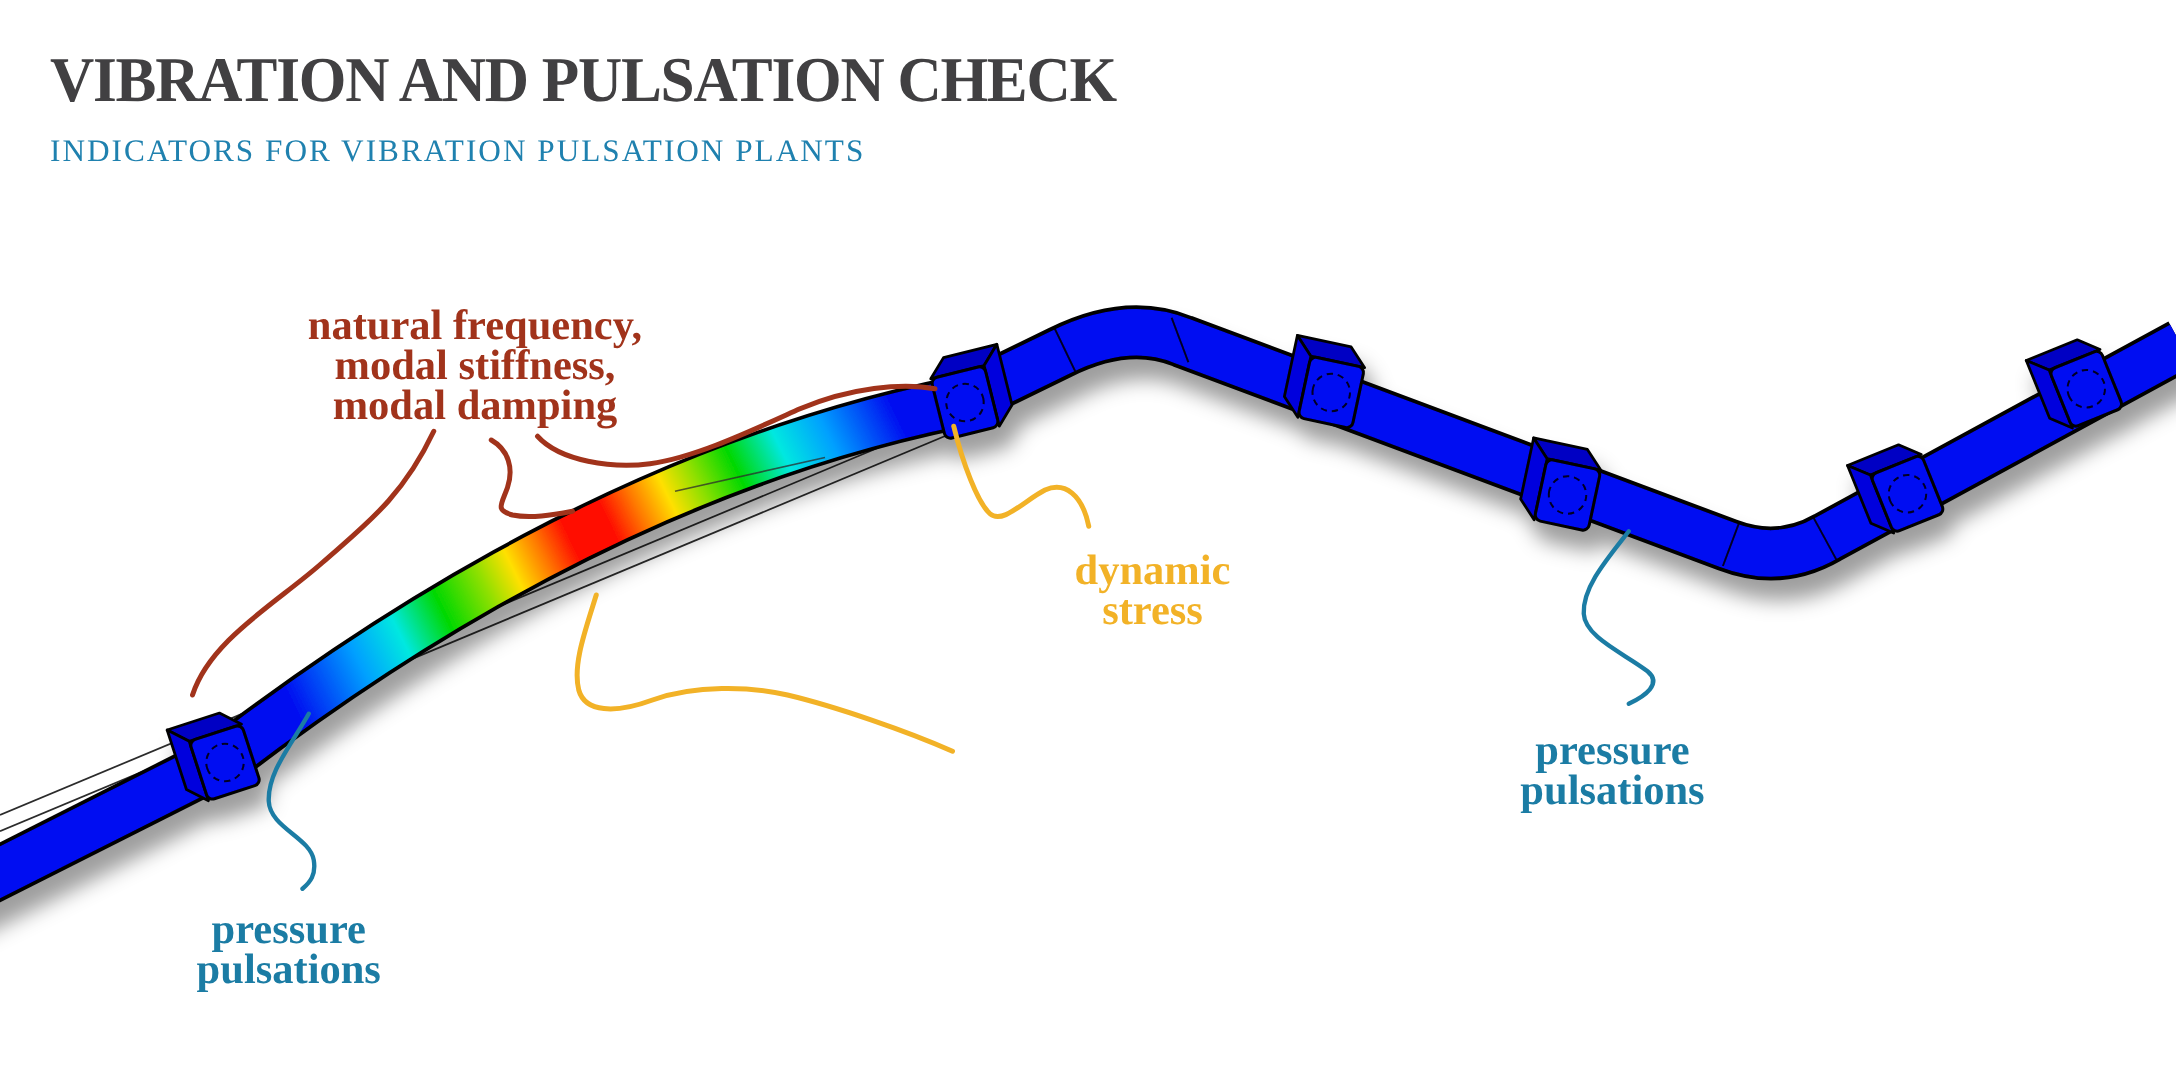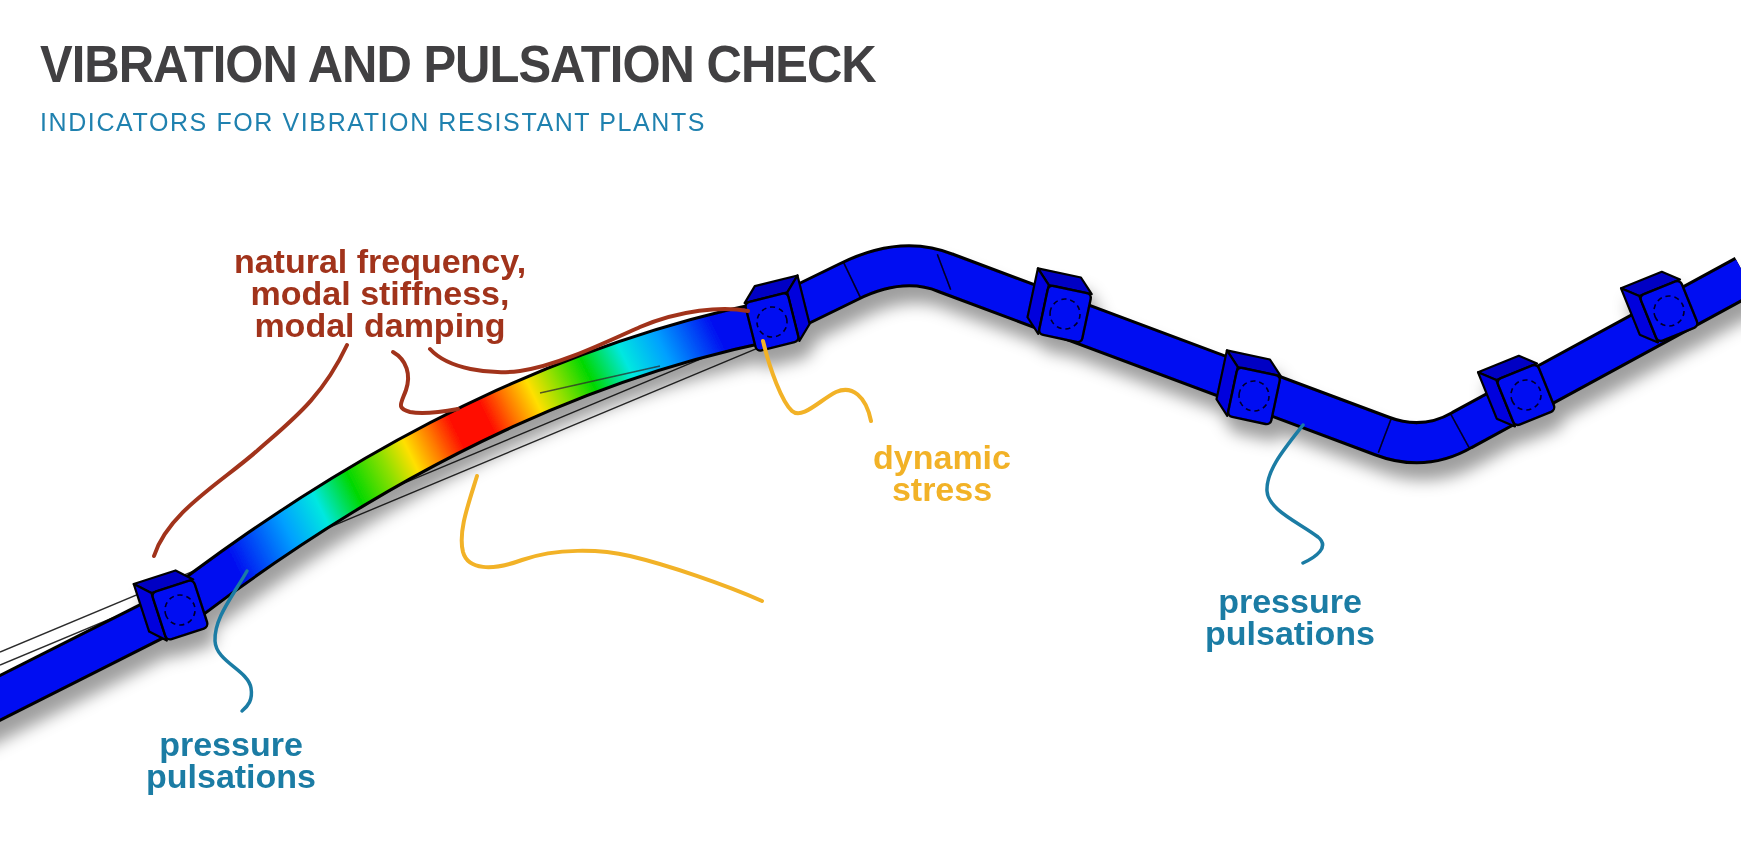"VIBRATION AND PULSATION CHECK" #stage { font-family: Liberation Sans, sans-serif -> Liberation Serif, serif }
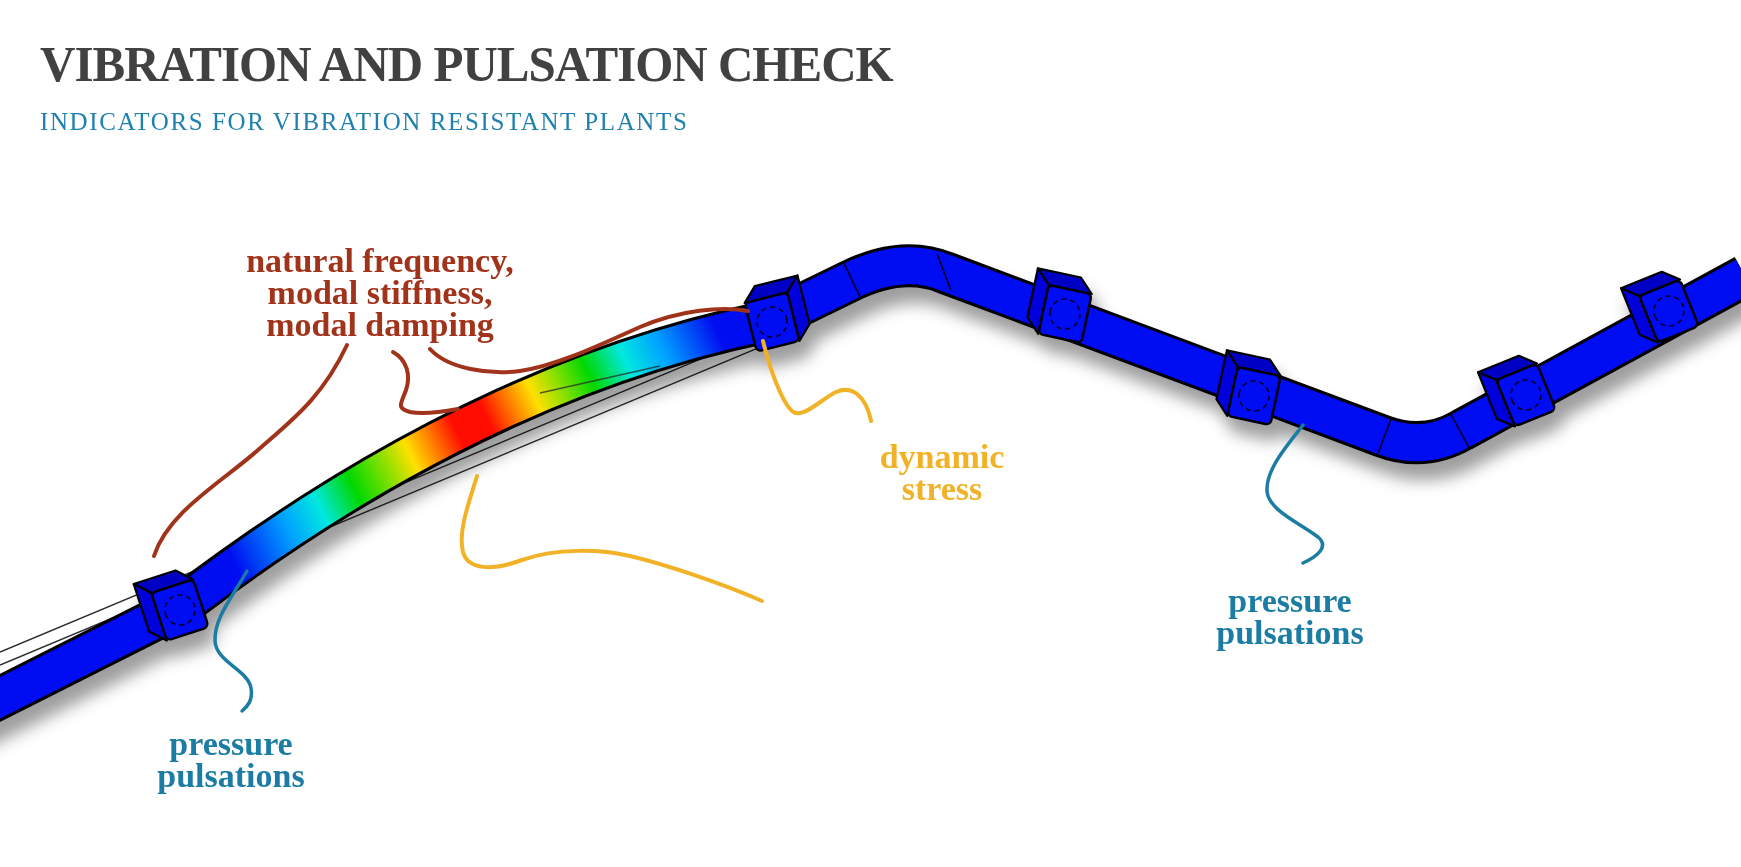"INDICATORS FOR VIBRATION RESISTANT" div.hdr { text: RESISTANT -> PULSATION }
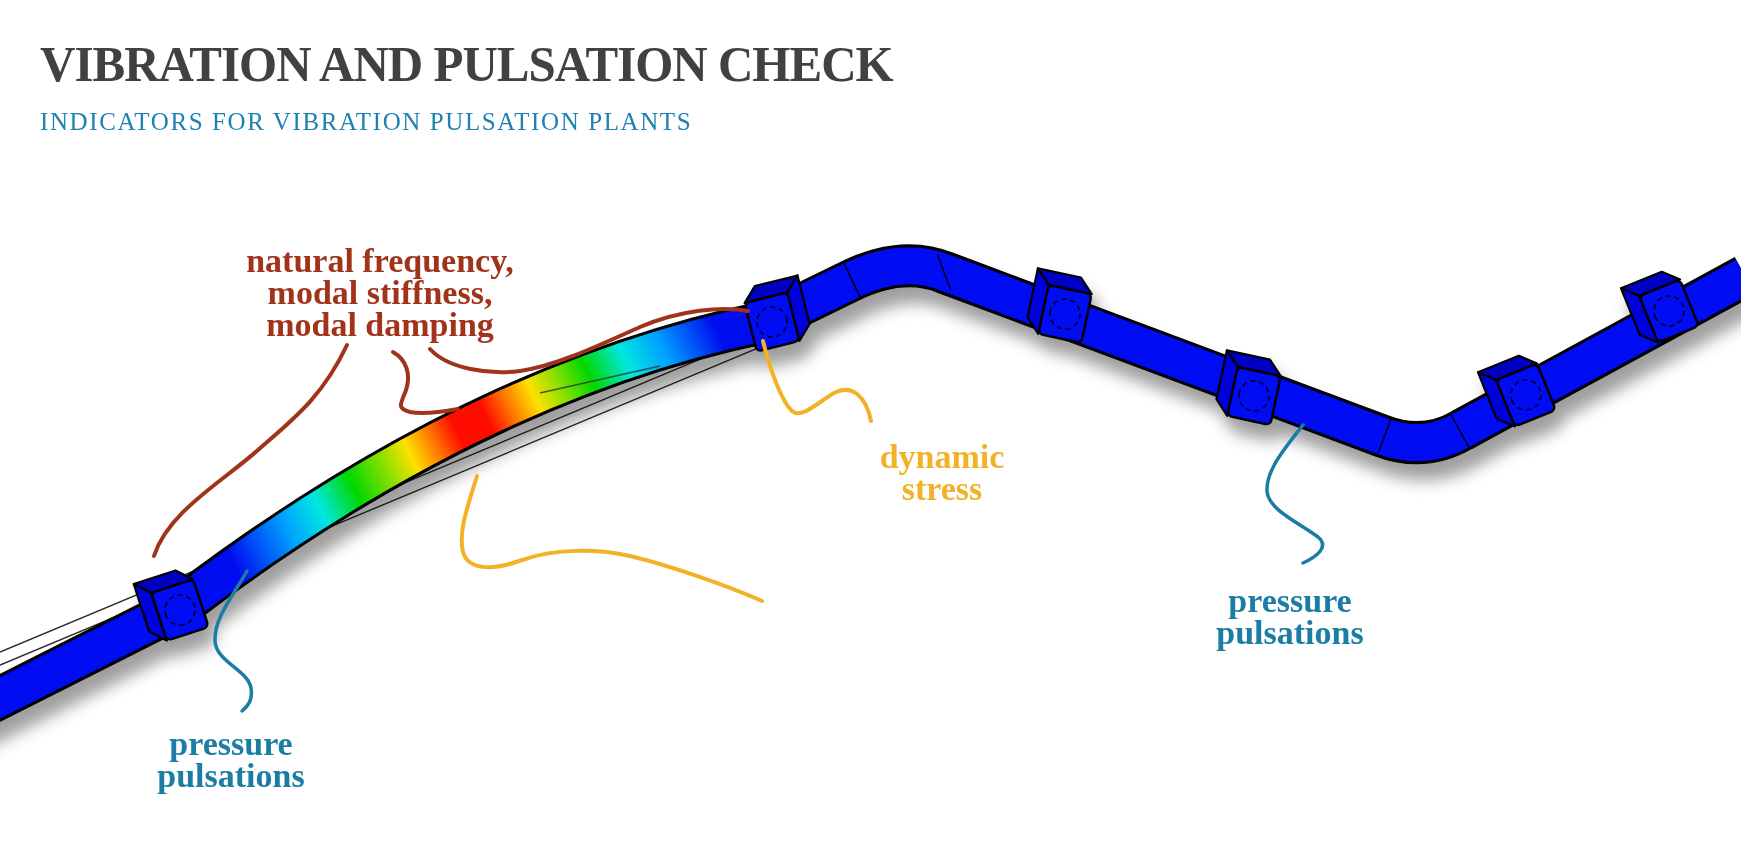"dynamic" div.callout { left: 942px -> 922px }
